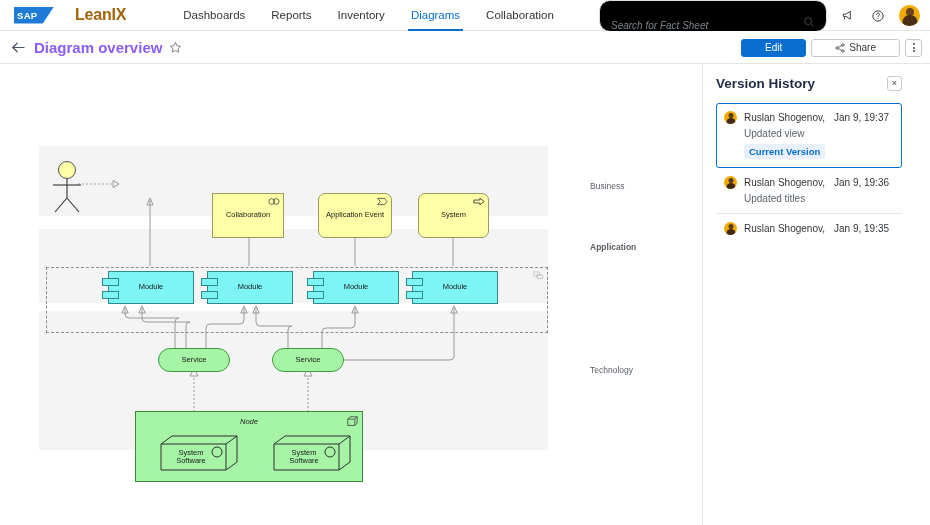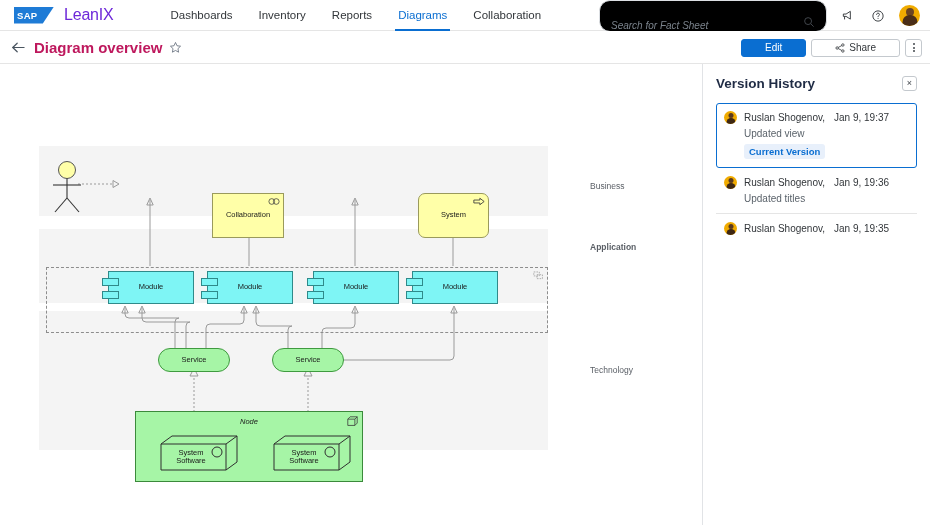"SAP" .brand { gap: 10px -> 21px }
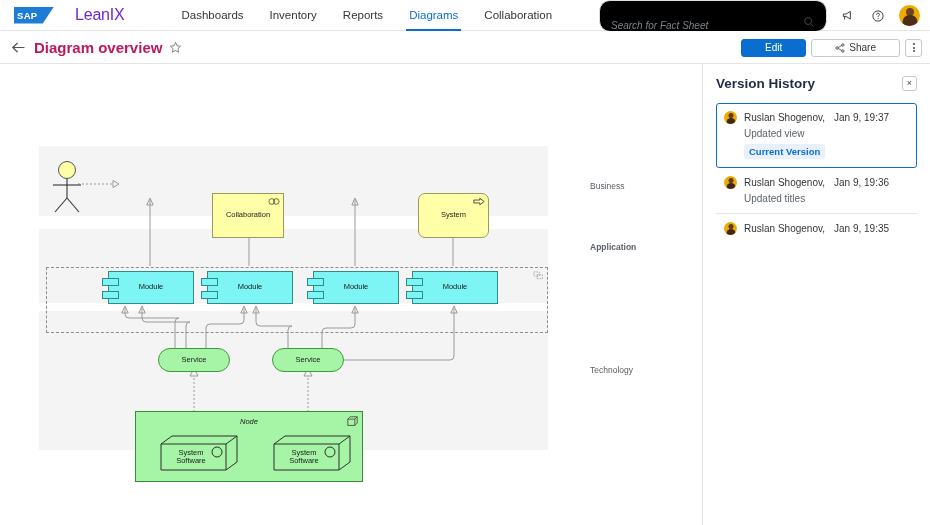"LeanIX" .brand-name { color: #6d28d9 -> #a16207; font-weight: normal -> bold }
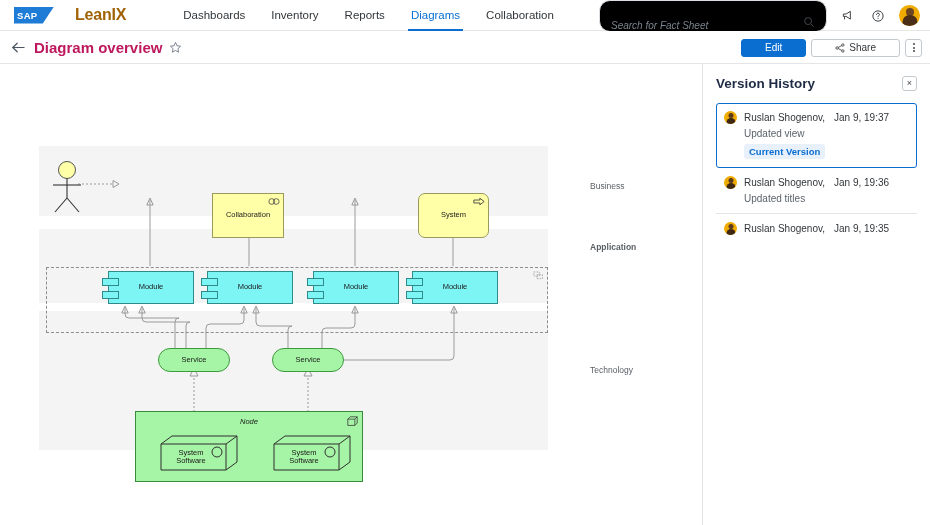"Inventory" div.navitem { order: before "Reports" -> after "Reports" }
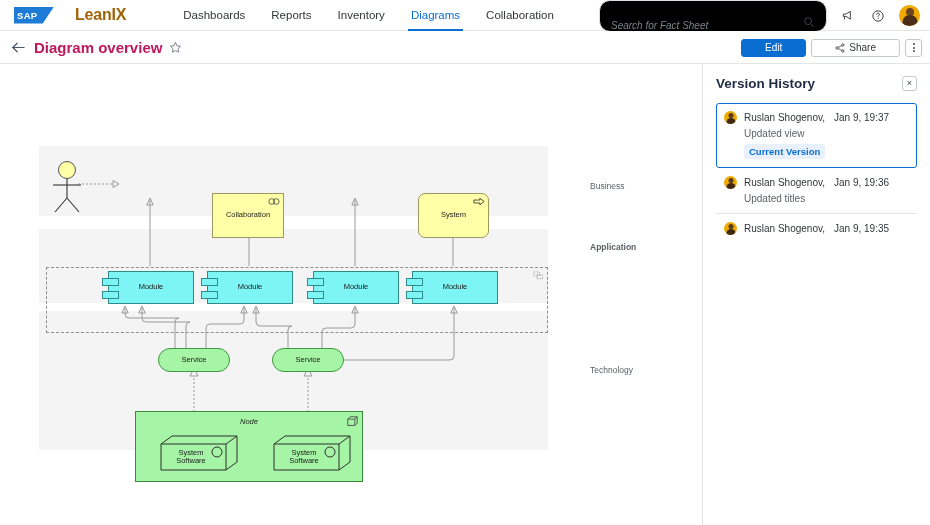"Diagram overview" .page-title { color: #be185d -> #8b5cf6 }
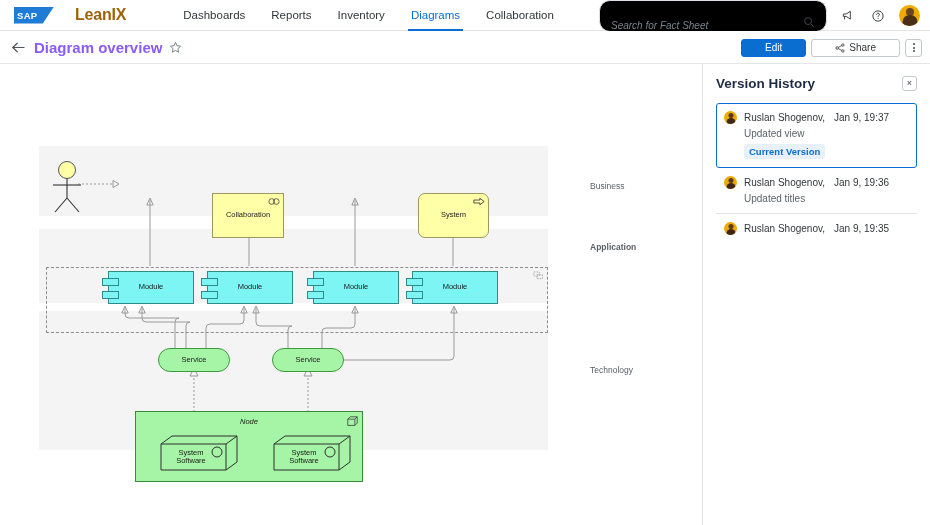"Version History" .vpanel { padding: 12px 13px 0 13px -> 12px 28px 0 13px }
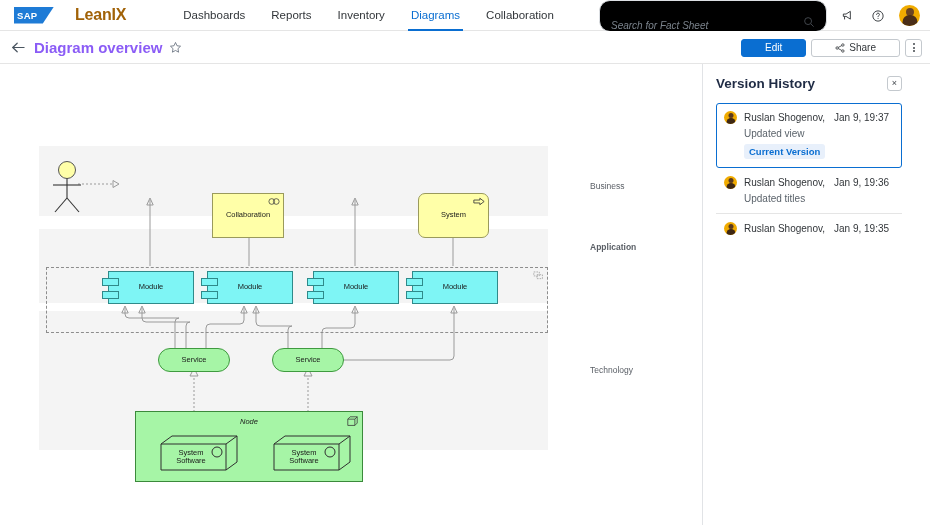"Application Event" div.node { html: none -> <div> <span>Application Event</span> <svg> <path></path> </svg> </div> }
